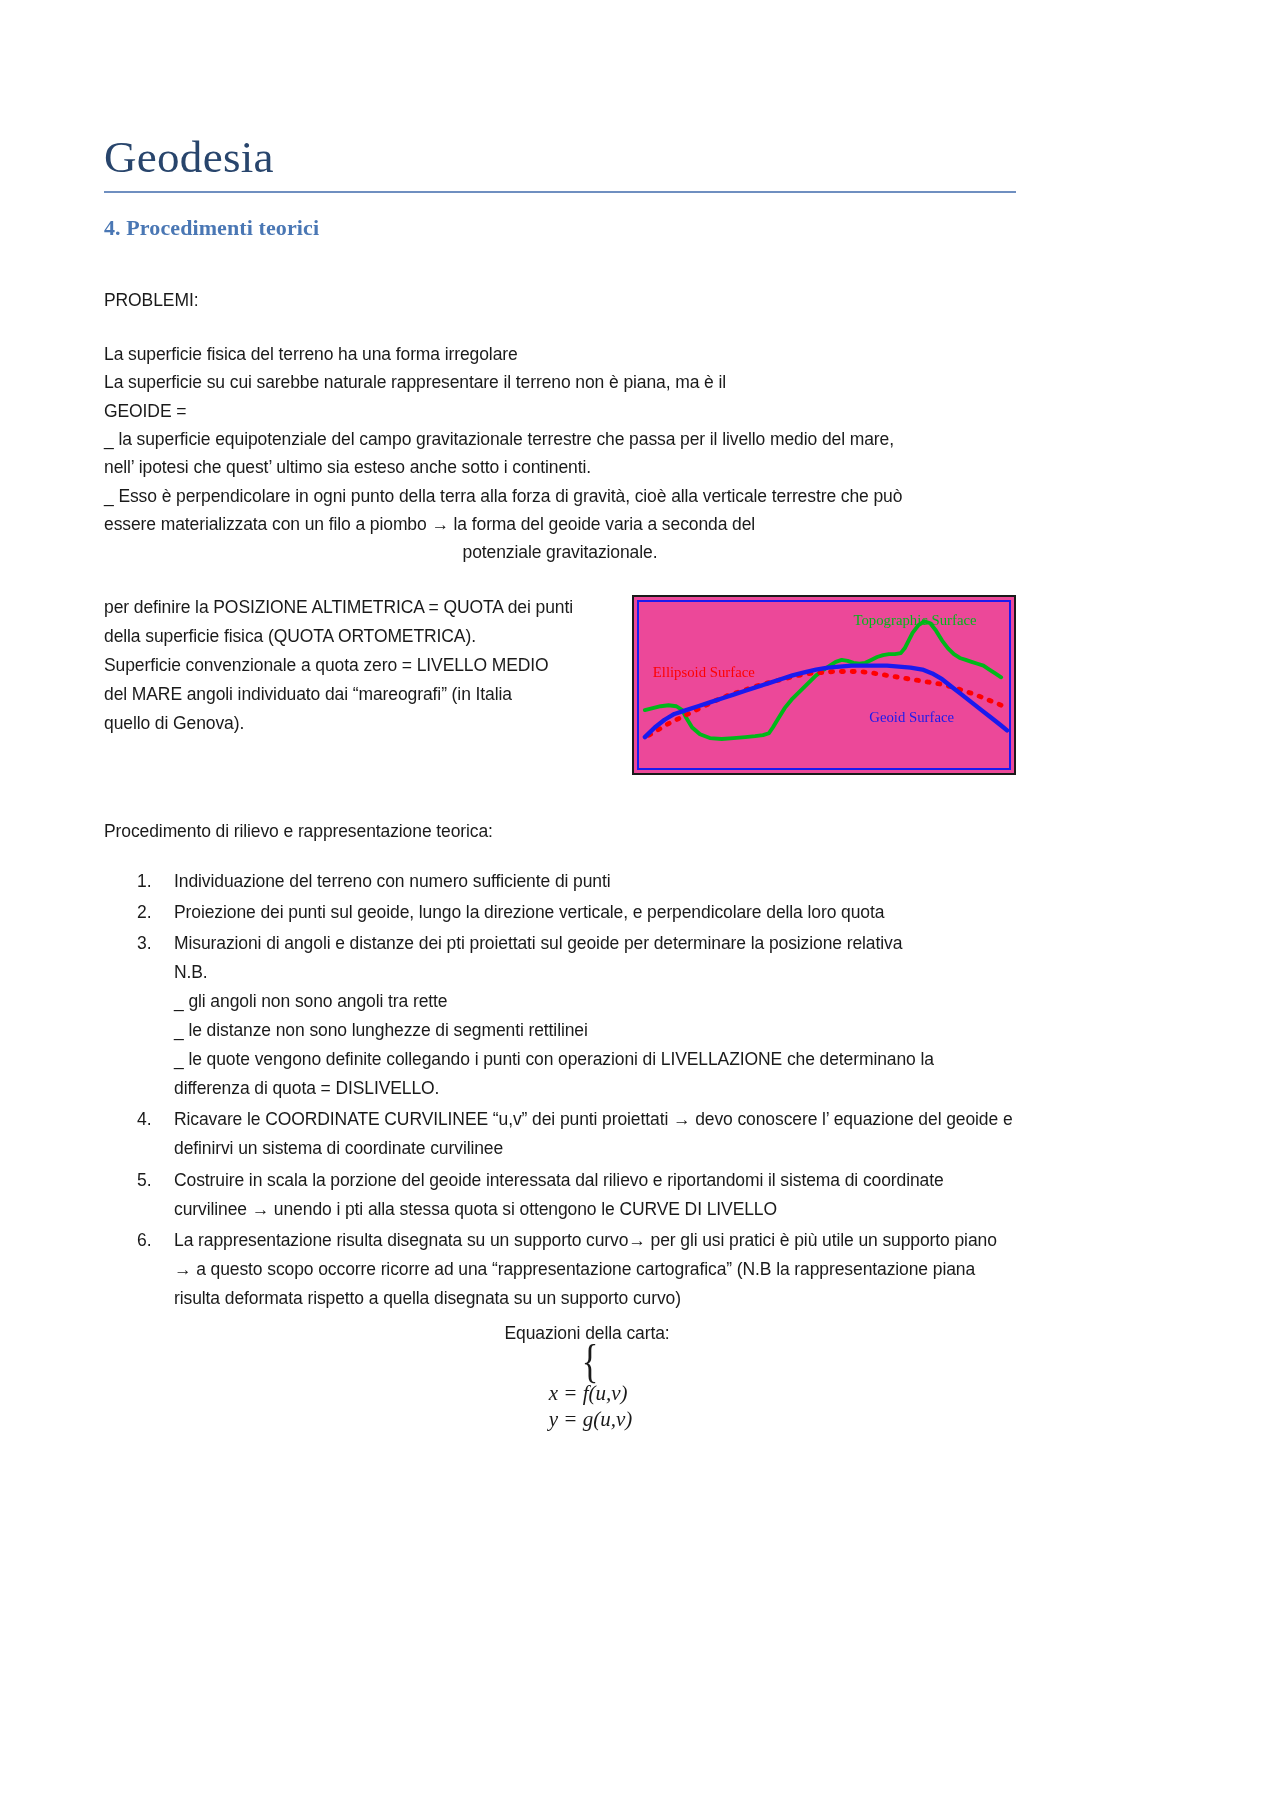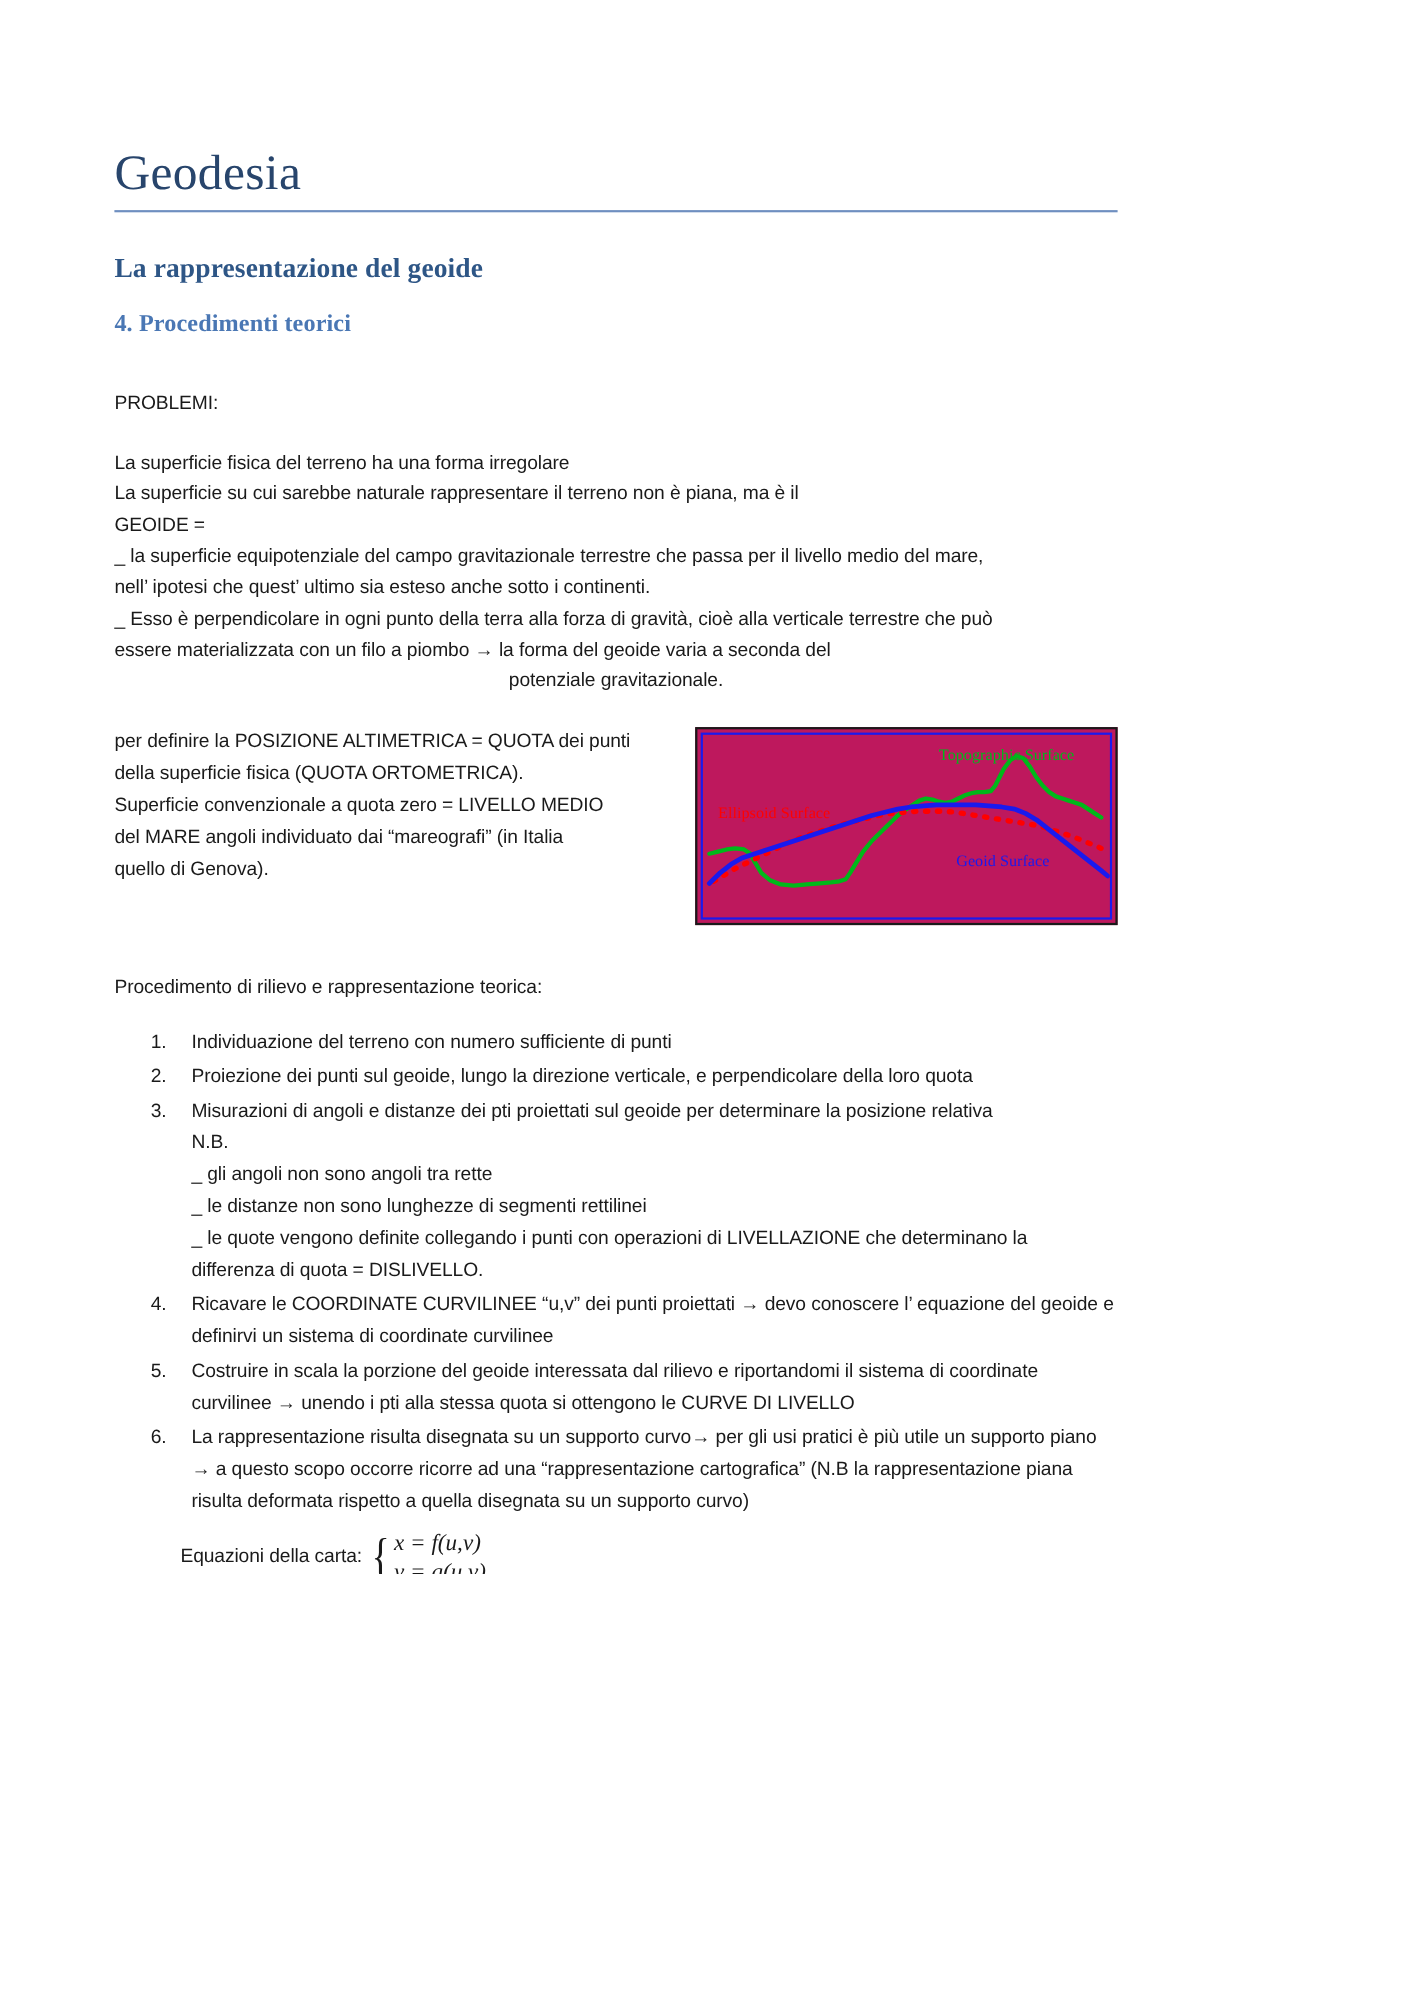"La rappresentazione del geoide" h2.h2 { html: <h2>La rappresentazione del geoide</h2> -> none }
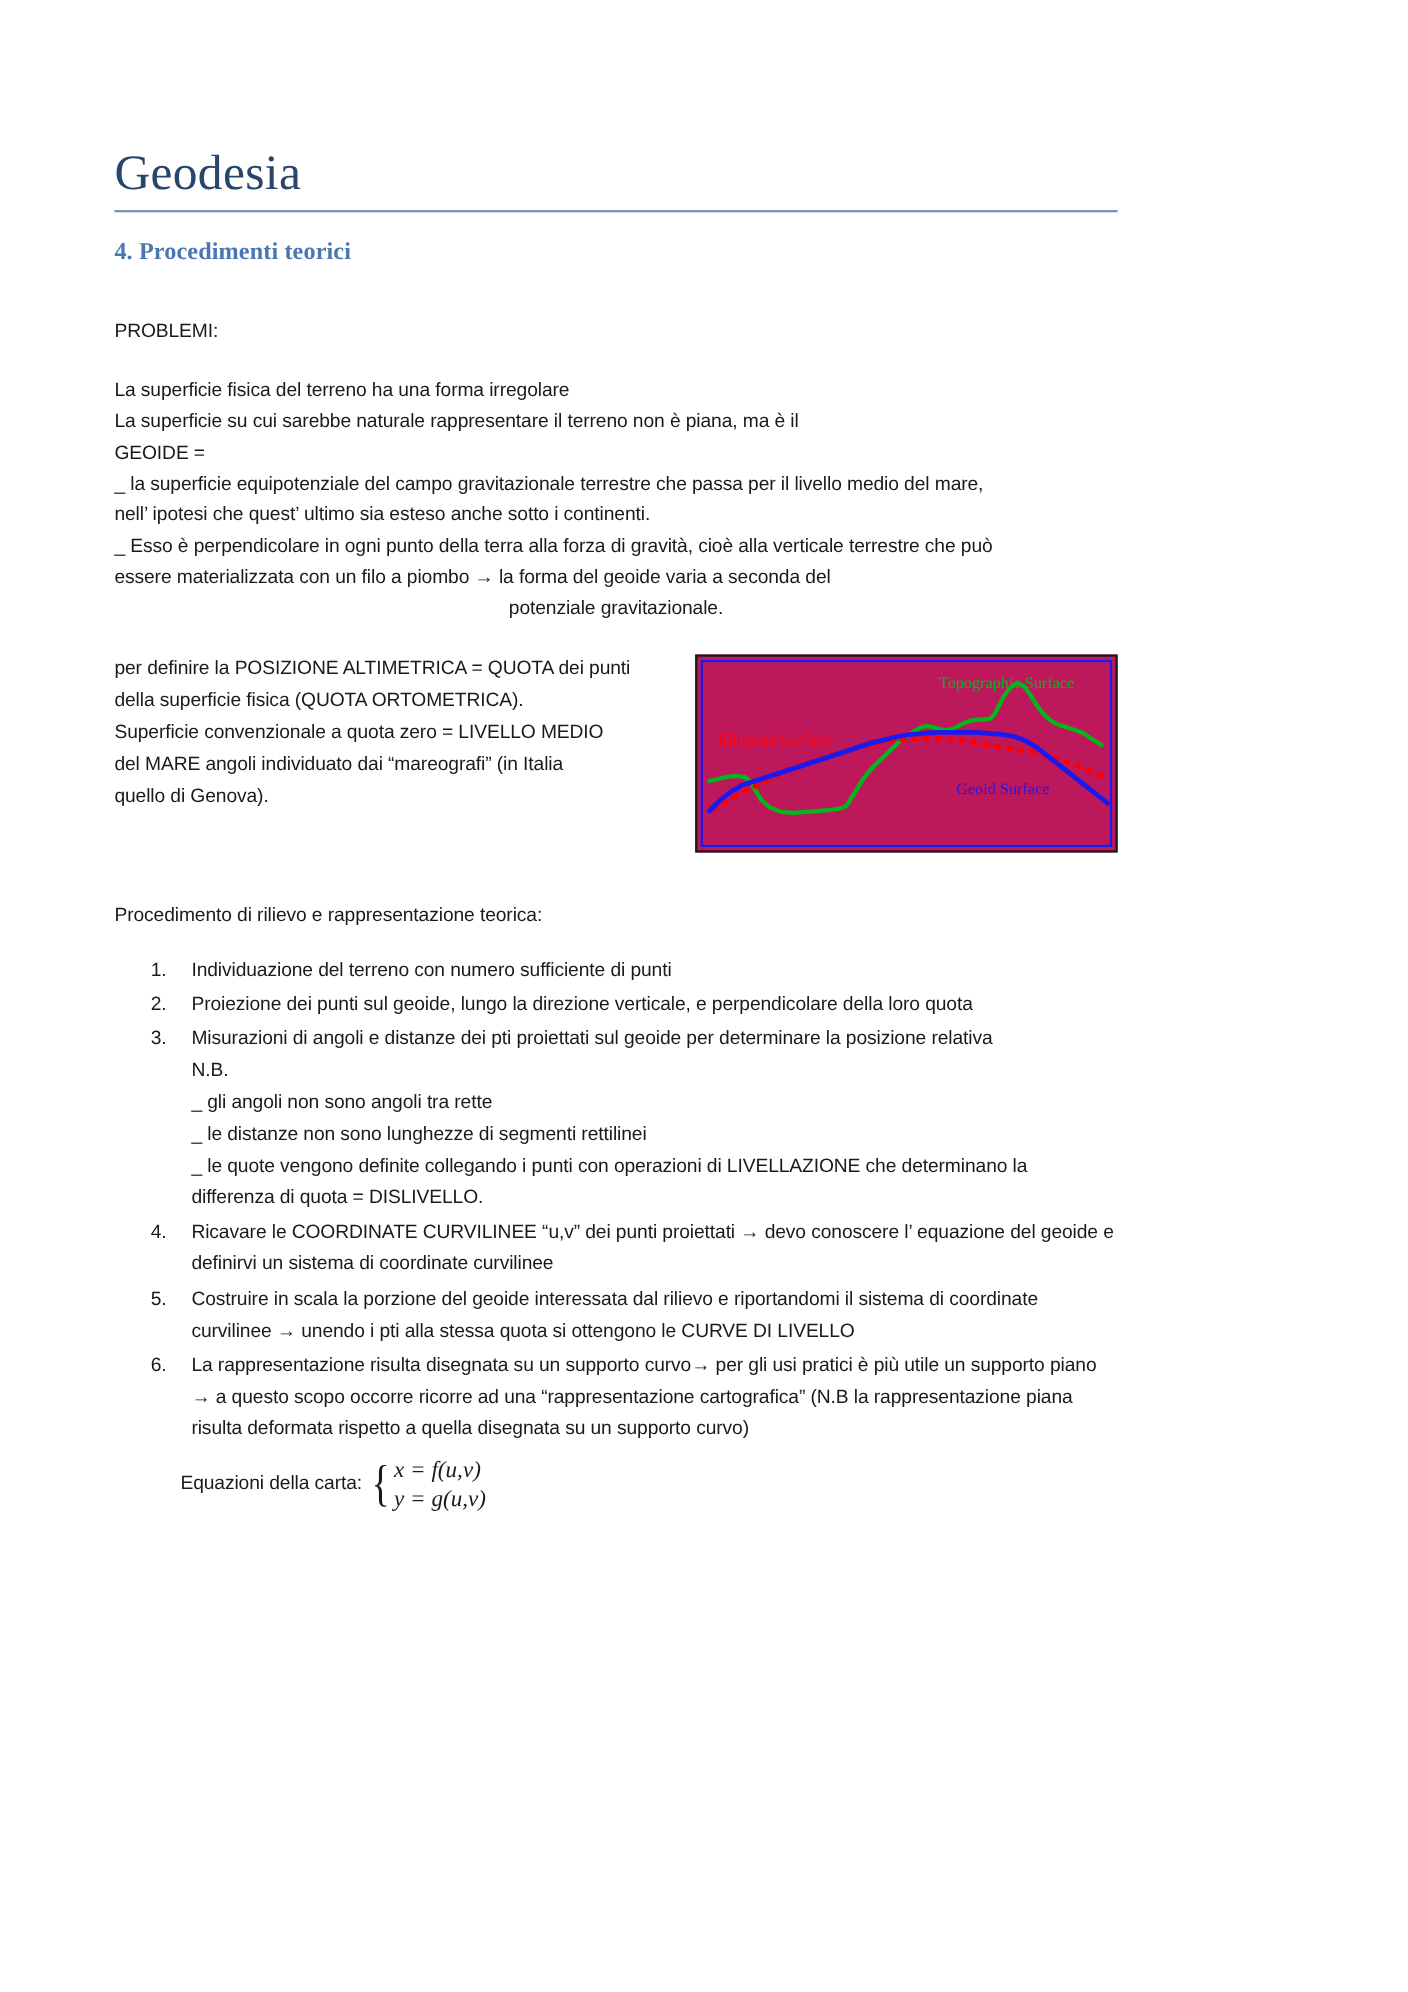"Topographic Surface" .figure { background: #be185d -> #ec4899 }
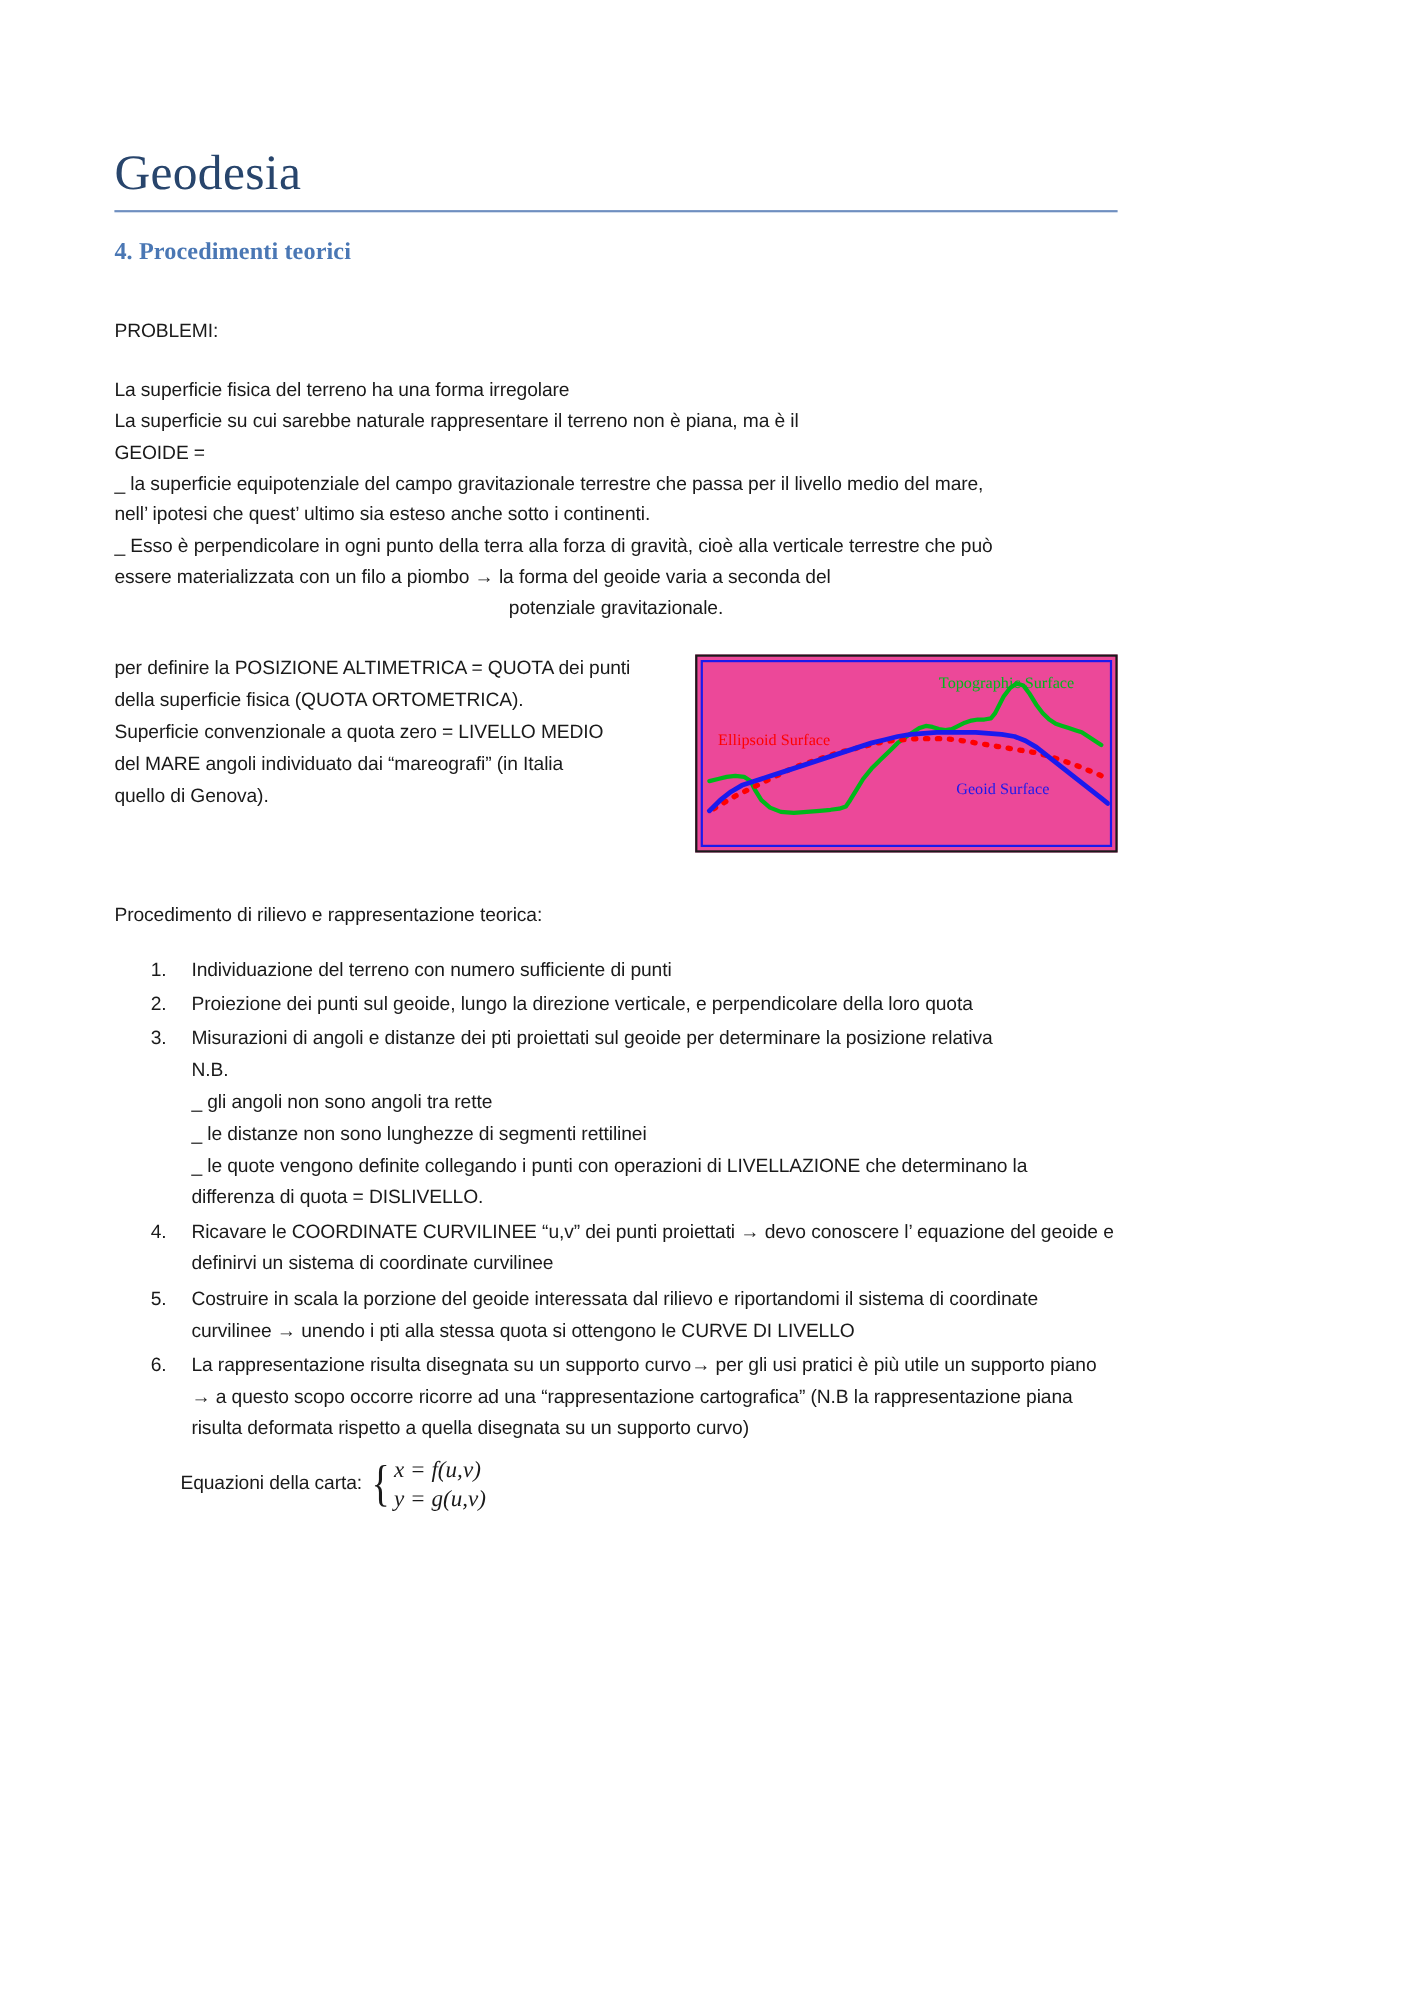"Equazioni della carta:" .eq-row { flex-direction: none -> column }
